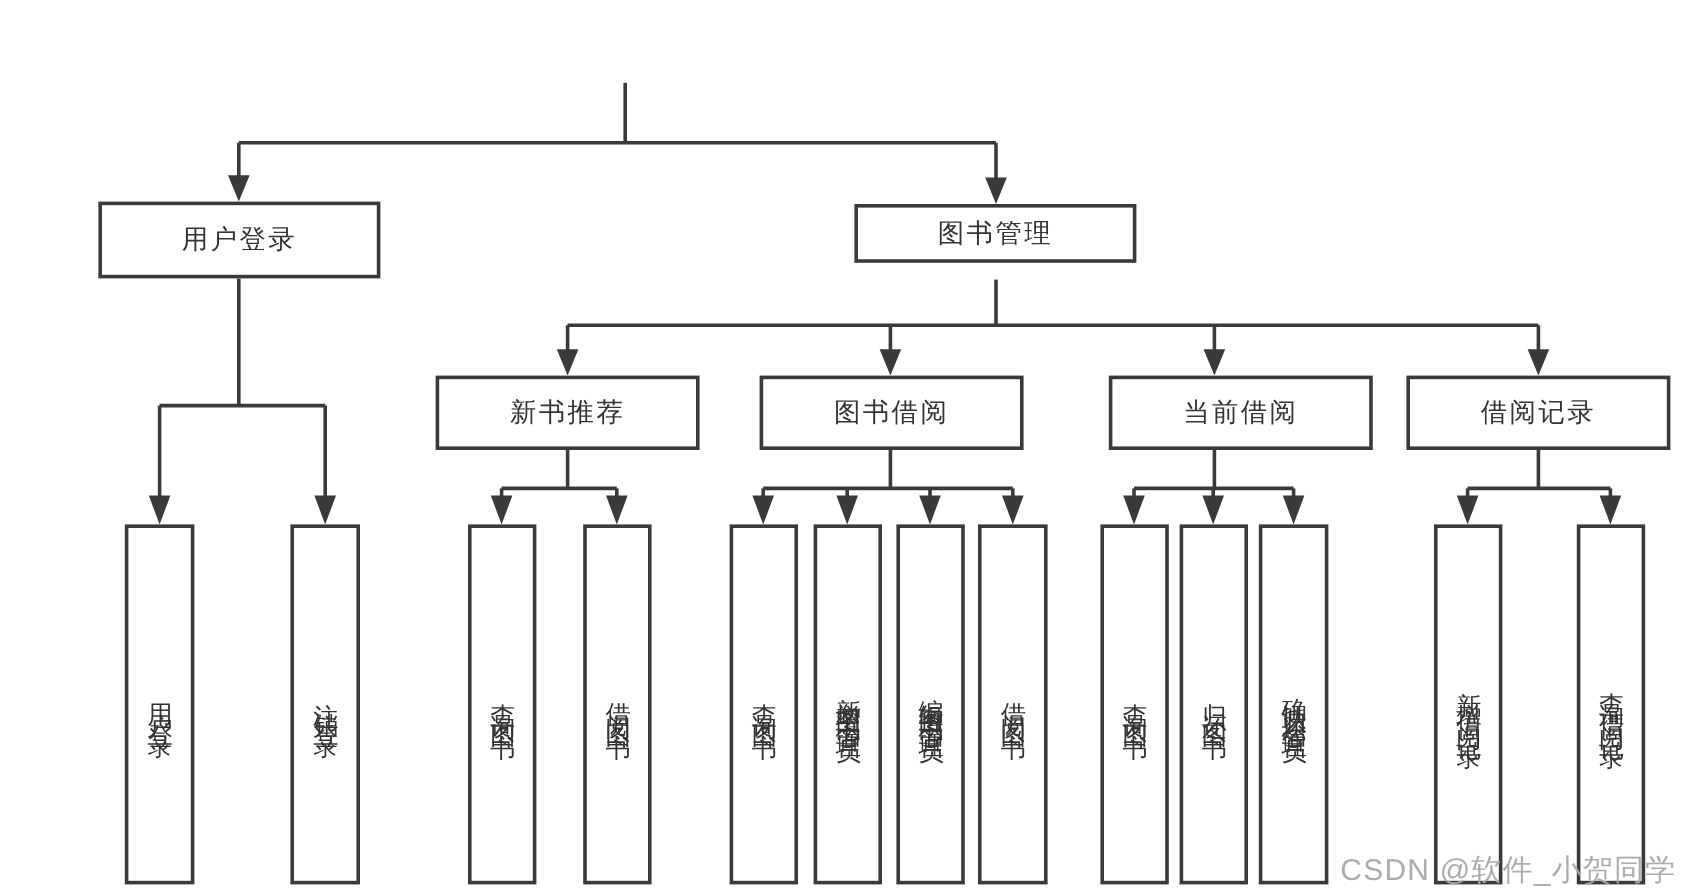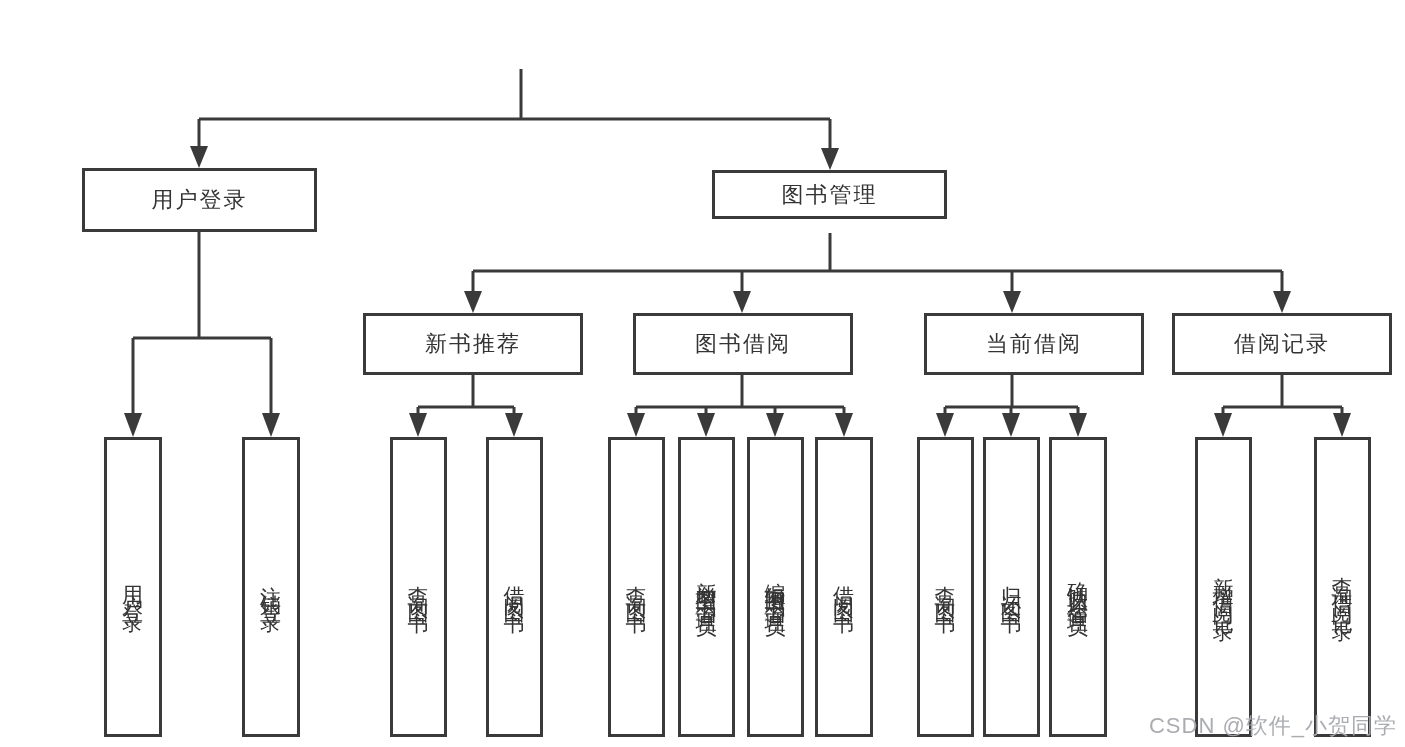"CSDN @软件_小贺同学" .watermark { font-size: 22px -> 25px }
